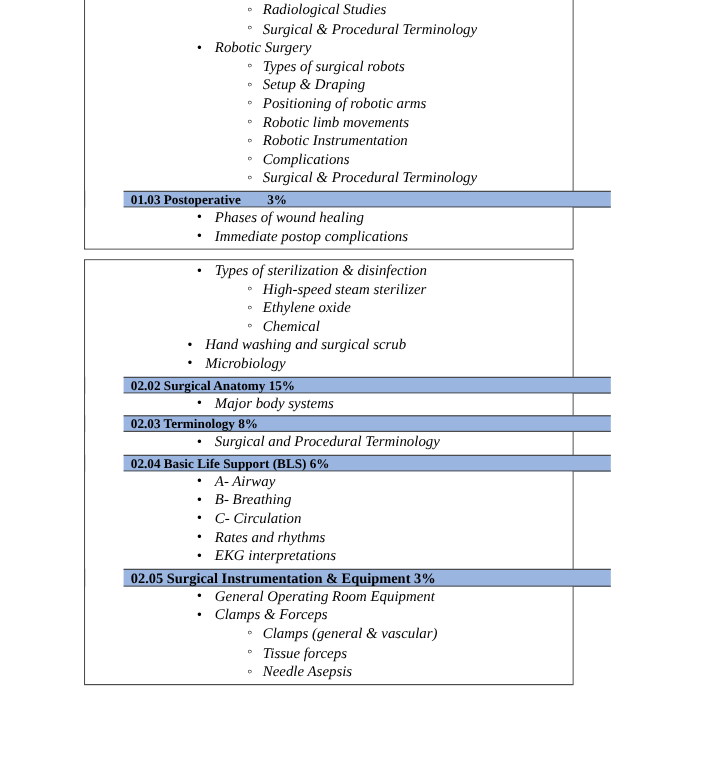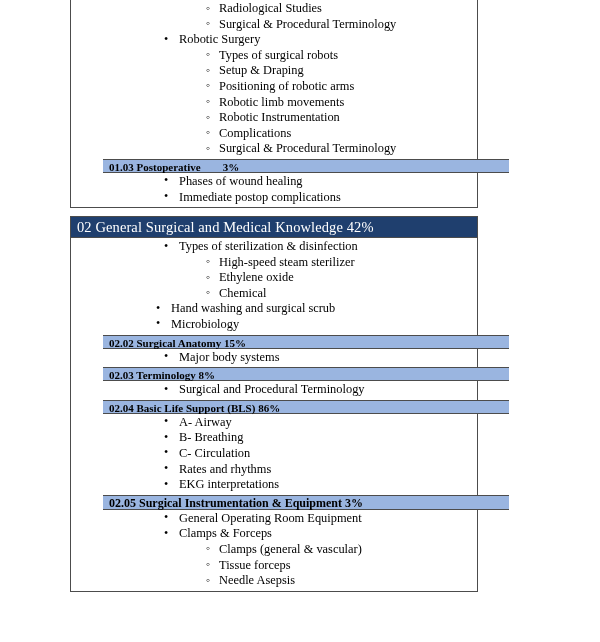"Radiological Studies" .body-cell { font-style: none -> italic }
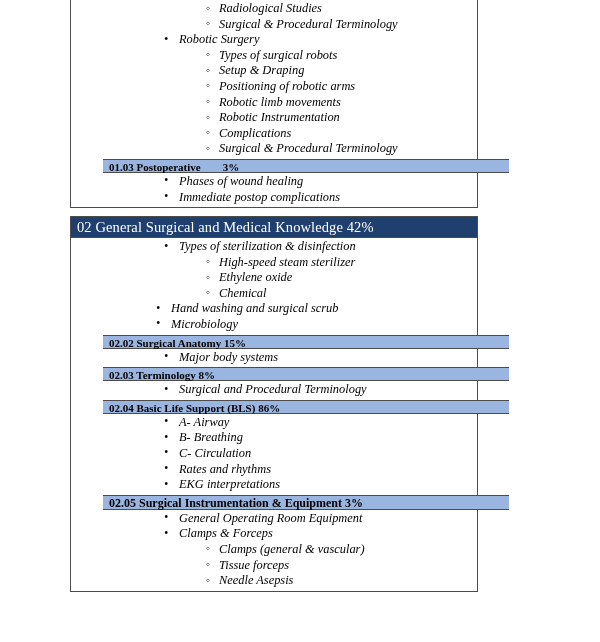"02 General Surgical and Medical" div.row { html: <div>02 General Surgical and Medical Knowledge 42%</div> -> none }
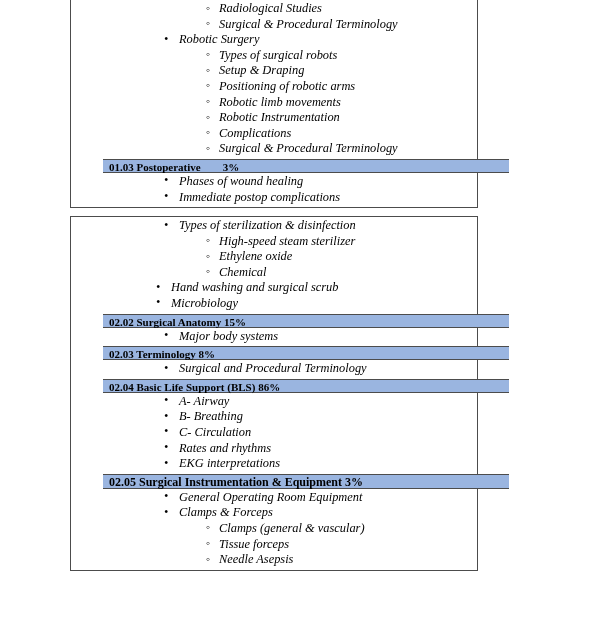"02.04 Basic Life Support (BLS)" span { text: 86% -> 6% }
